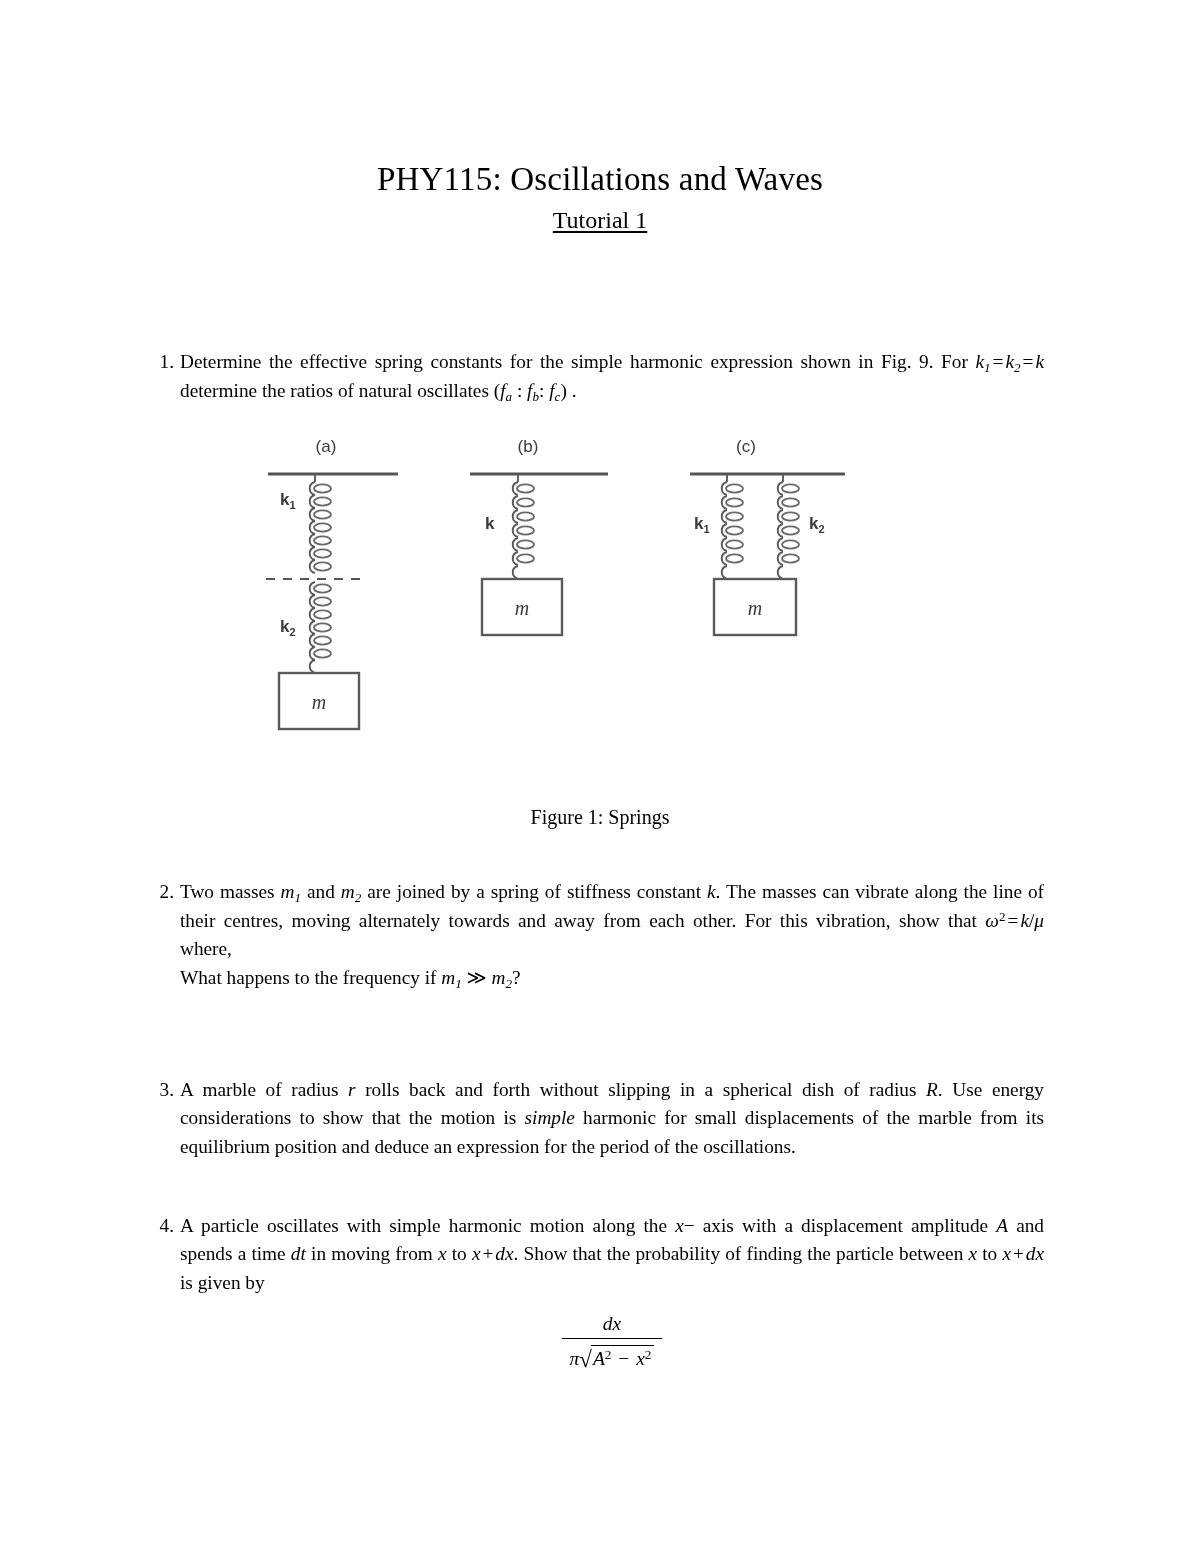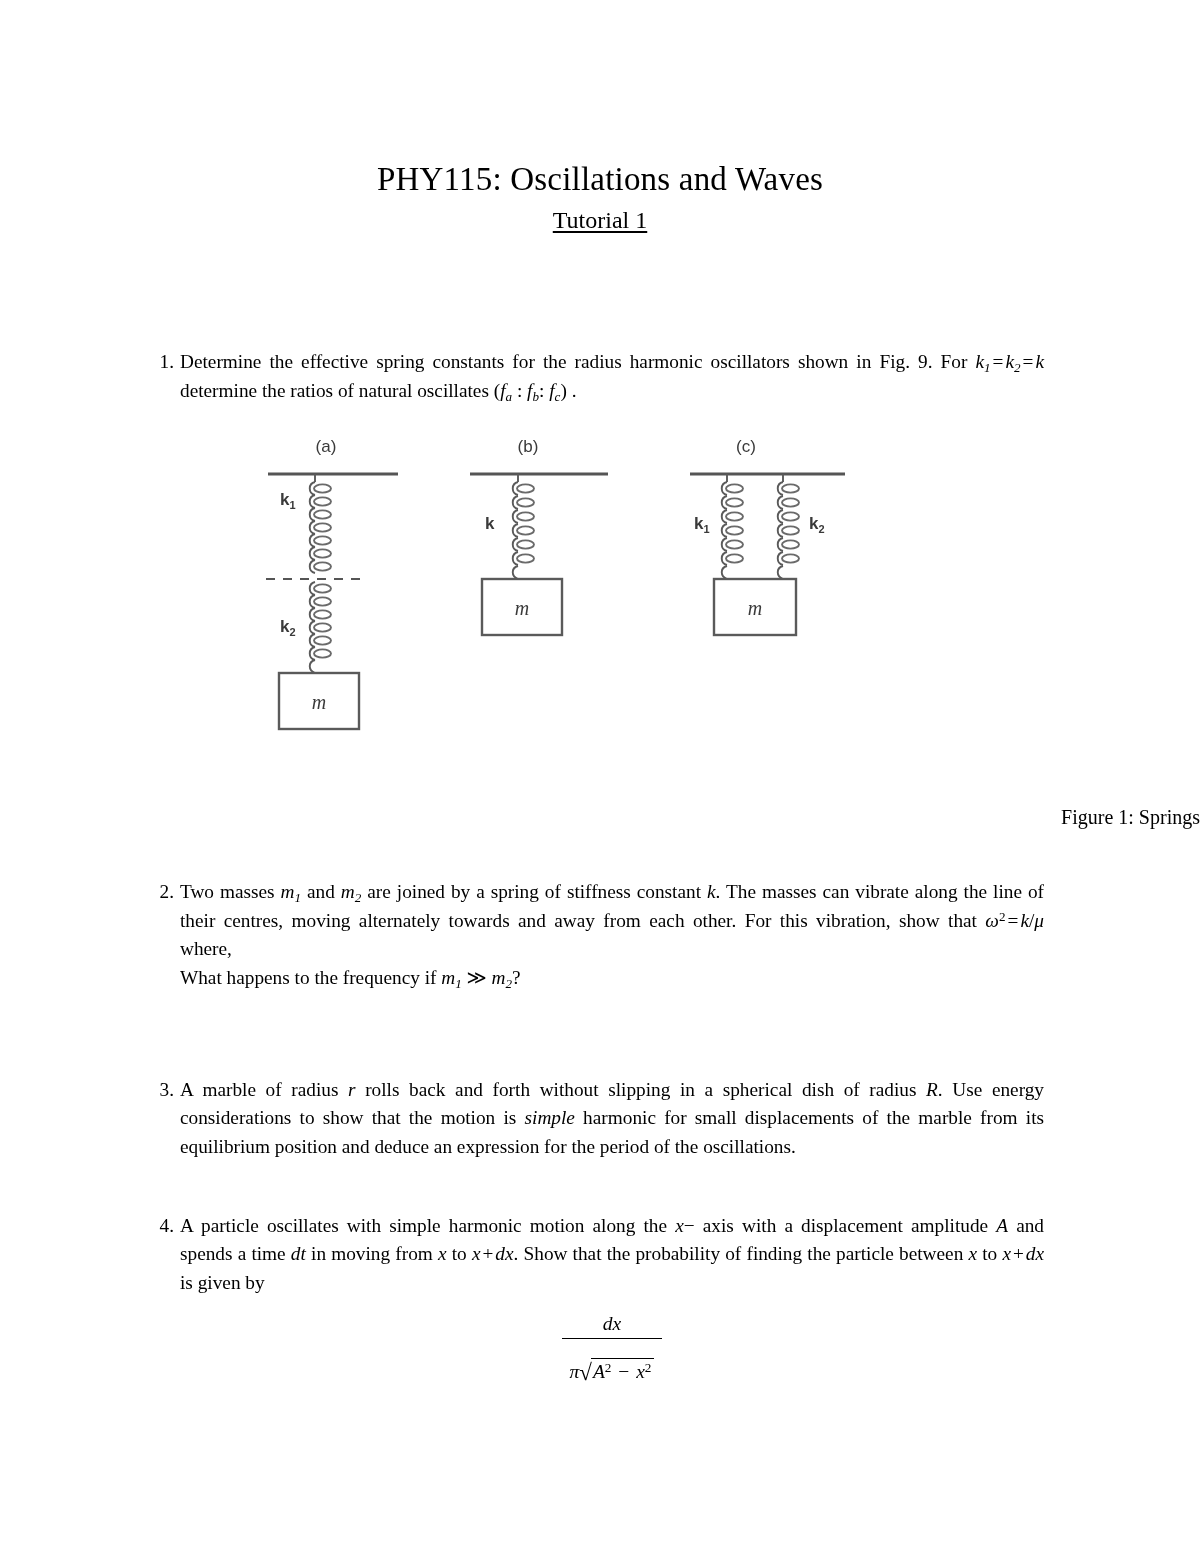"Determine the effective spring constants" span { text: radius harmonic oscillators -> simple harmonic expression }
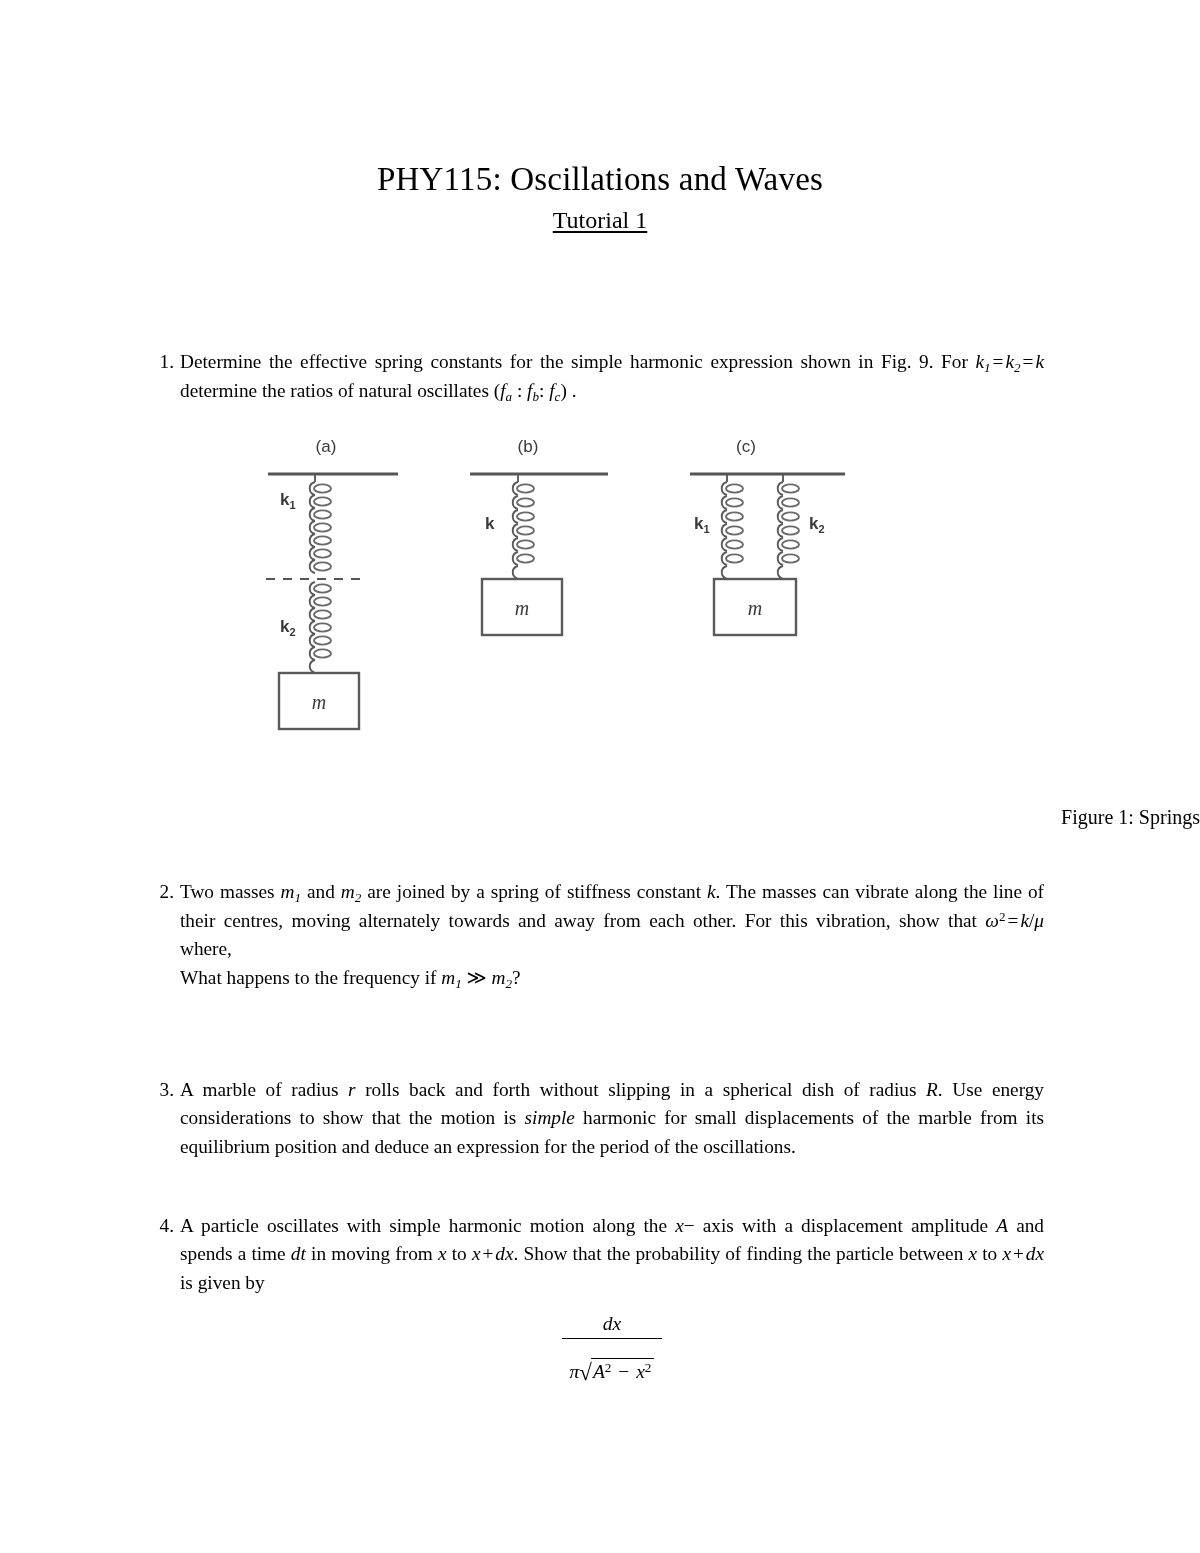"Figure 1: Springs" .fig-caption { text-align: right -> center }
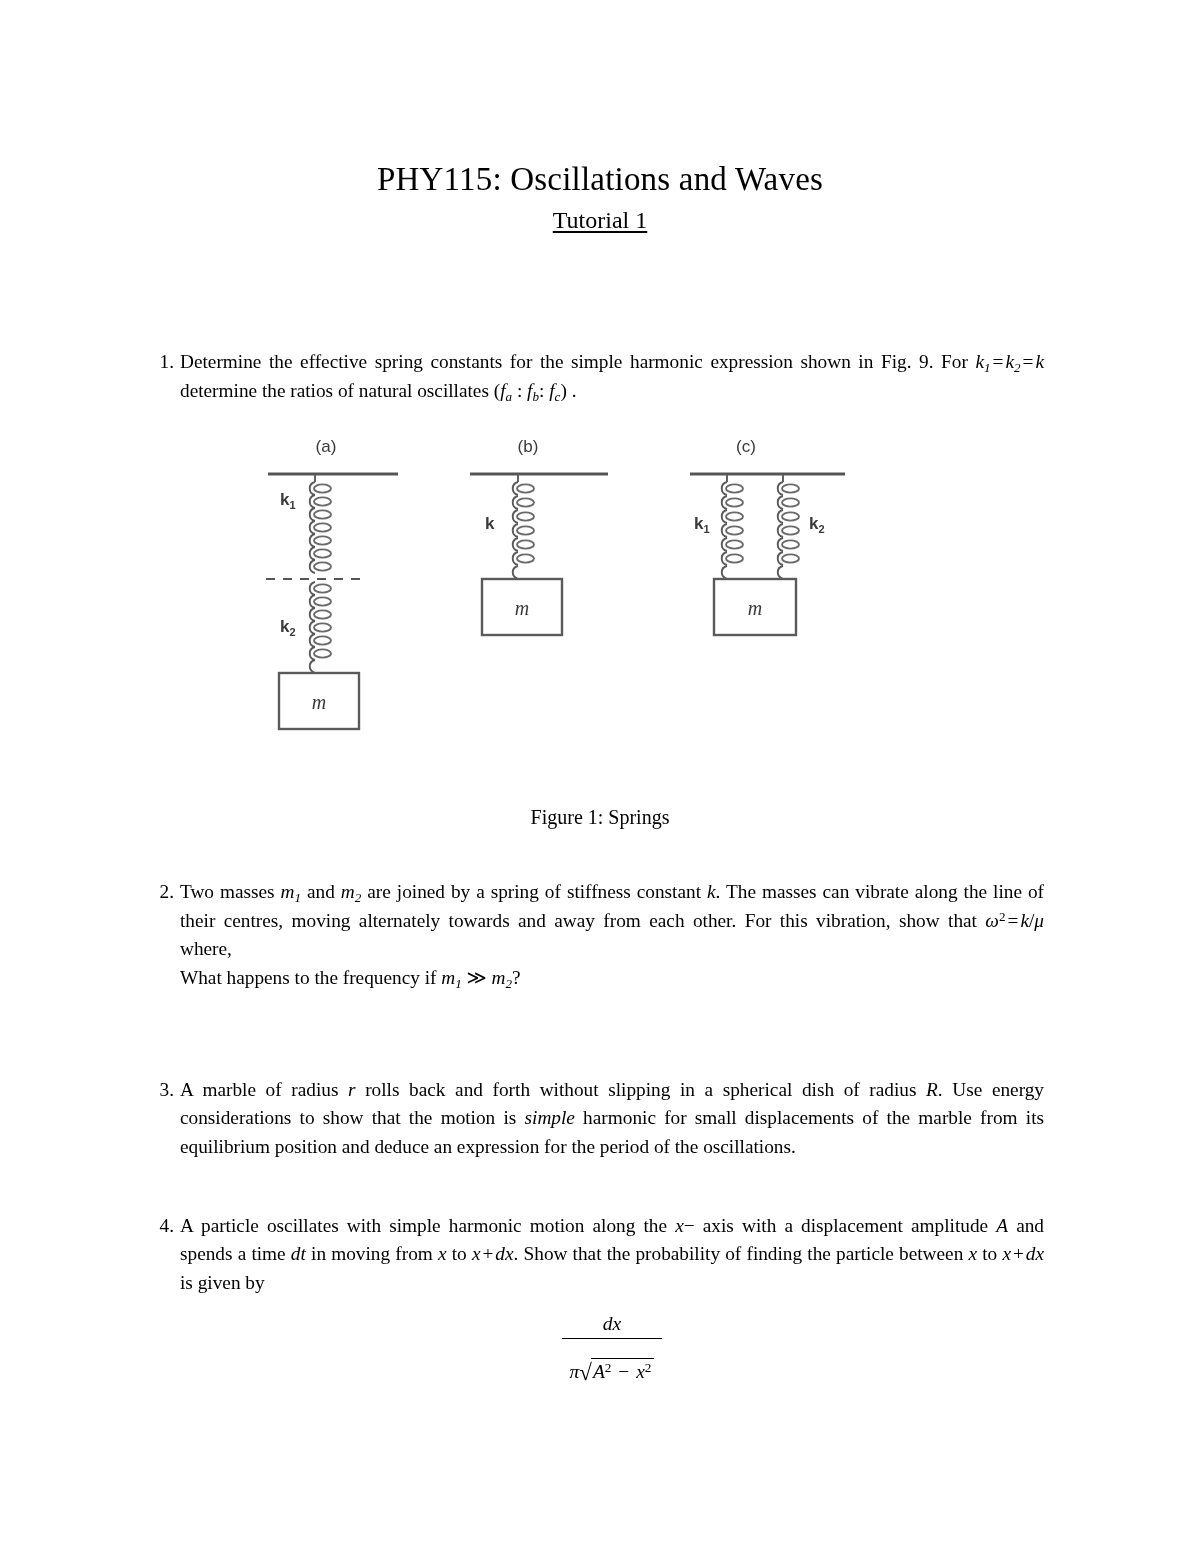"π√A2 − x2" .frac .denom { padding: 19px 8px 0 8px -> 6px 8px 0 8px }
